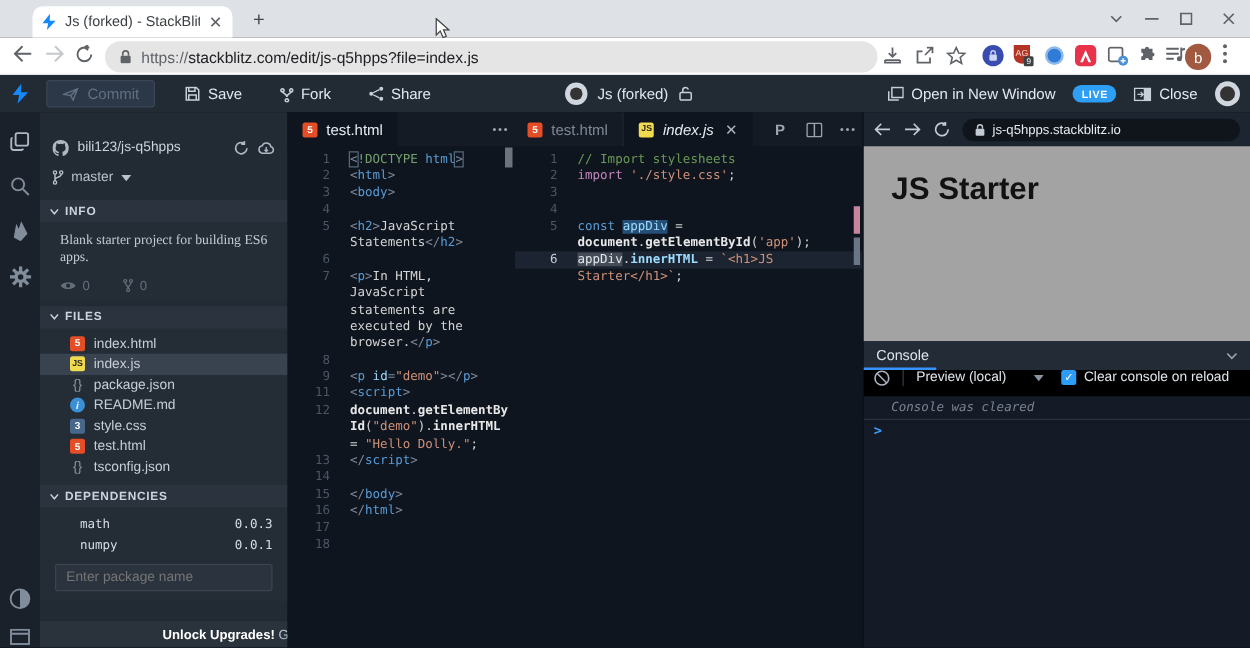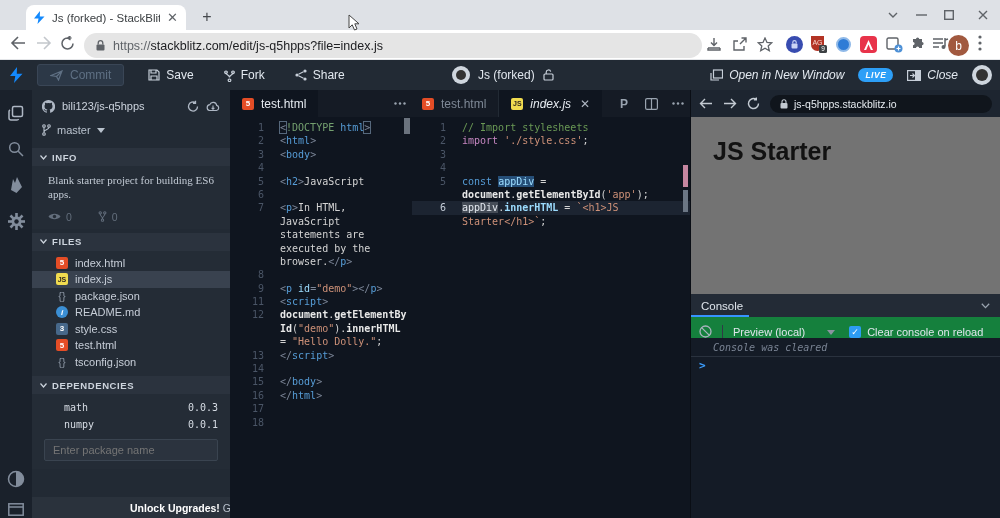"Open in New Window" .hdr-right { font-style: italic -> none }
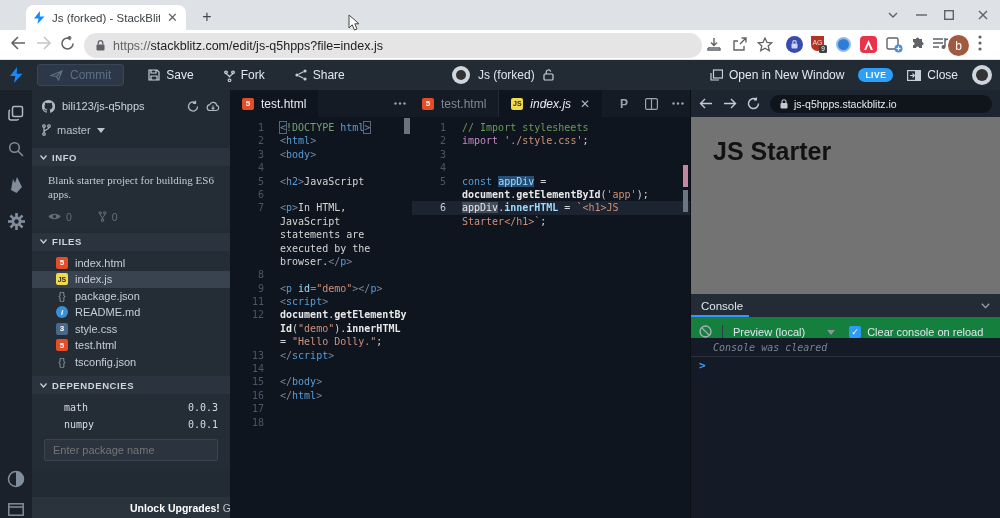"bili123/js-q5hpps" .repo-row { margin-top: 4px -> 16px }
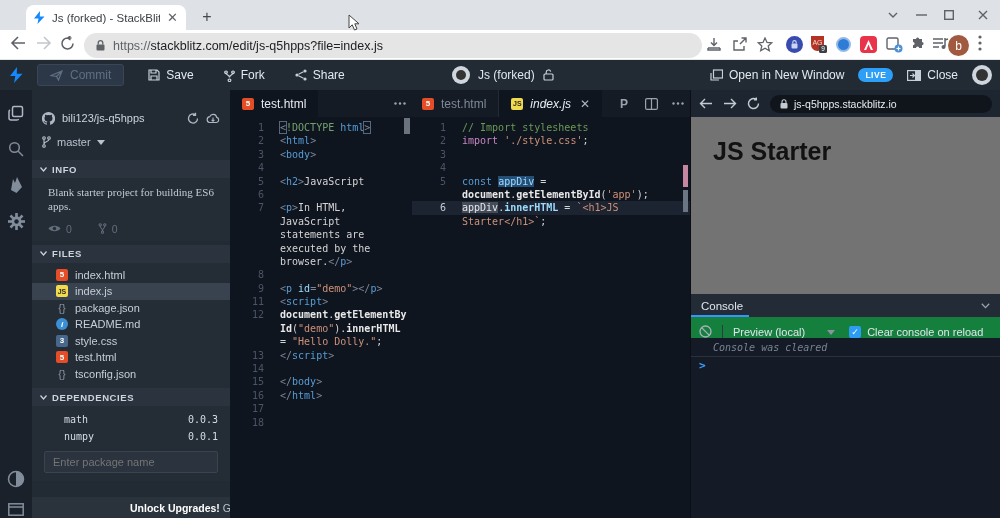"JS Starter" .pwhite { background: #737373 -> #a3a3a3; height: 177px -> 156px }
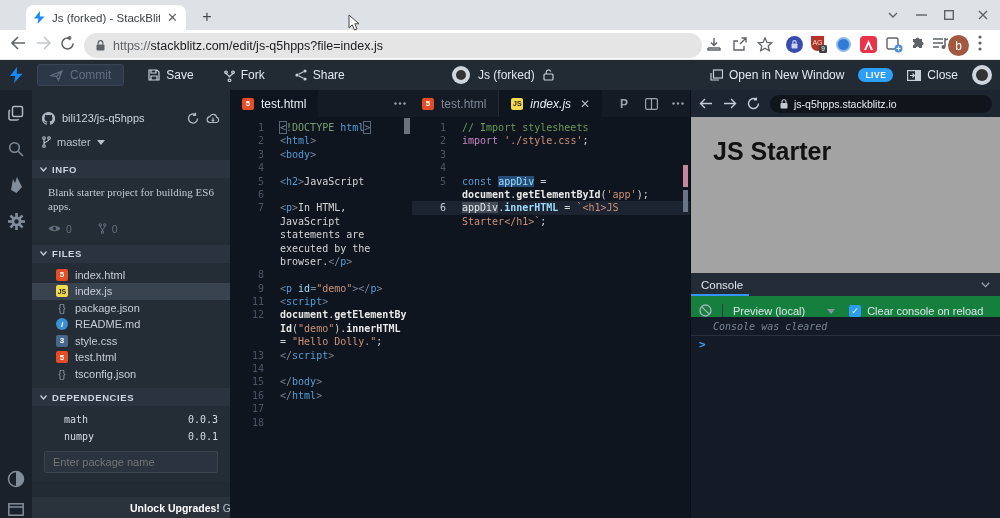"Statements</h2>" div.crow { html: none -> <div><span></span><span><span>Statements</span><span>&lt;/</span><span>h2</span><span>&gt;</span></span></div> }
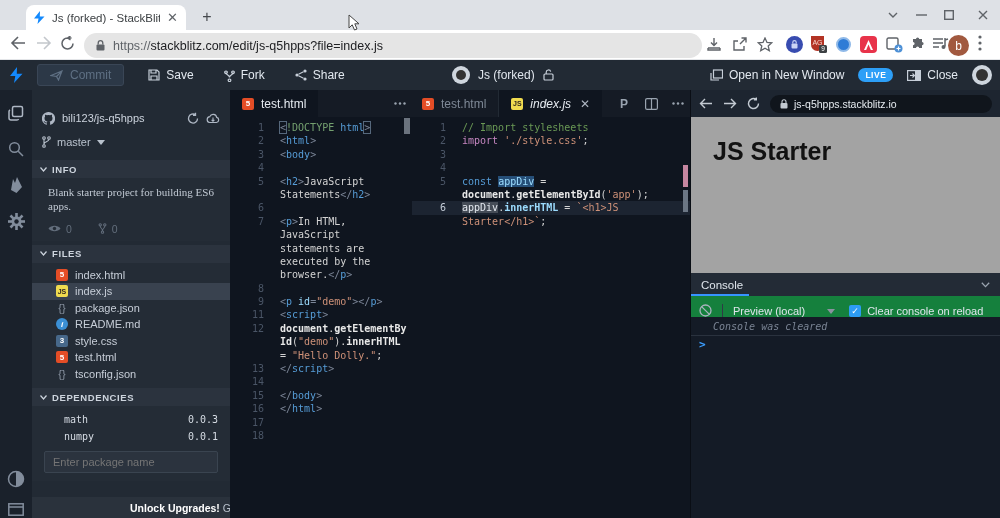"Preview (local)" .console-bar { align-items: flex-end -> flex-start; background: #15803d -> #000000 }
